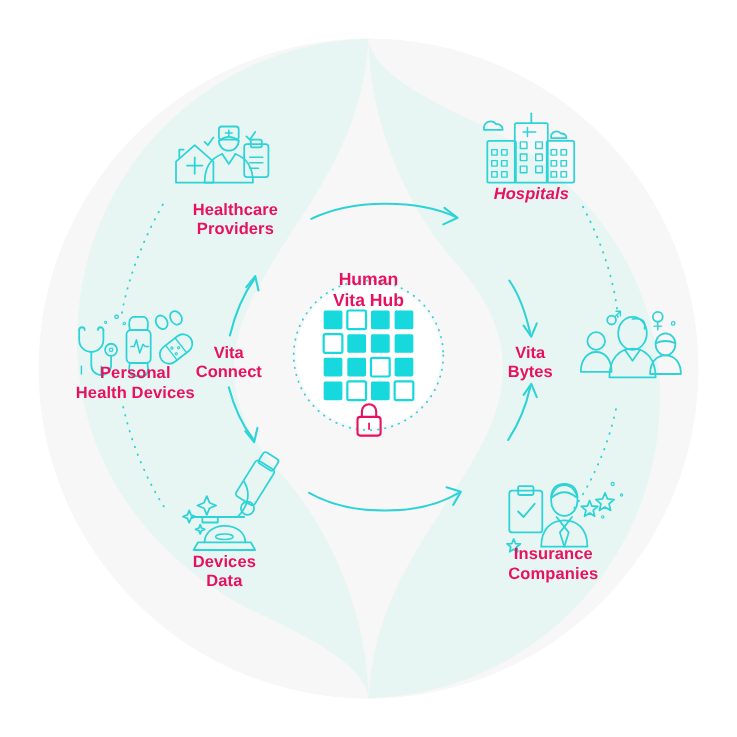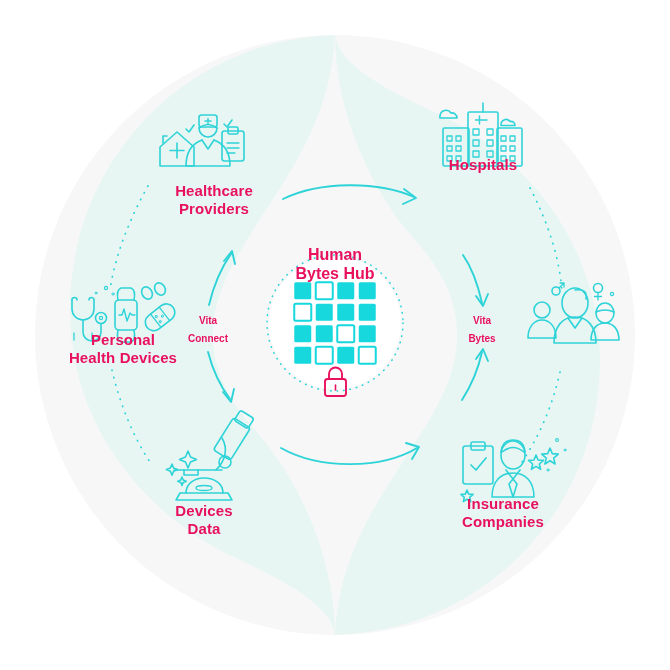"Hospitals" div.node-label { font-style: none -> italic; top: 156px -> 168px }
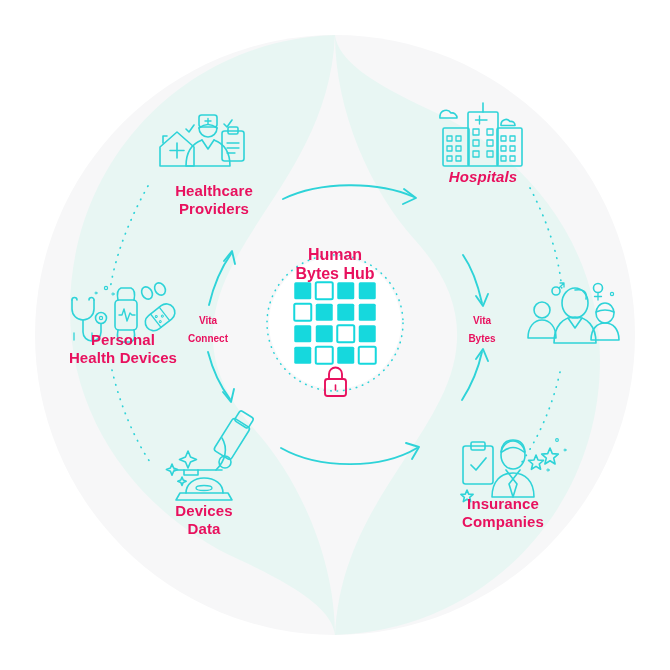"Human" div.hub-title { text: Bytes -> Vita }
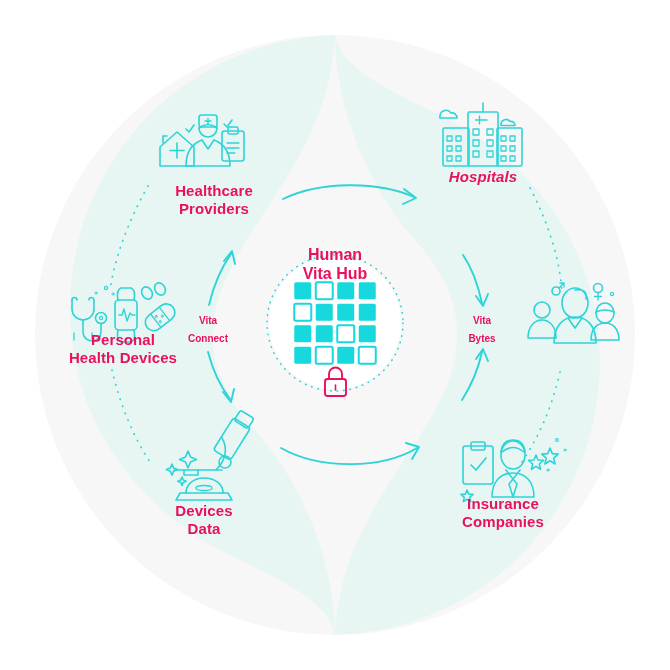"Vita" .flow-label { font-size: 10px -> 15px }
